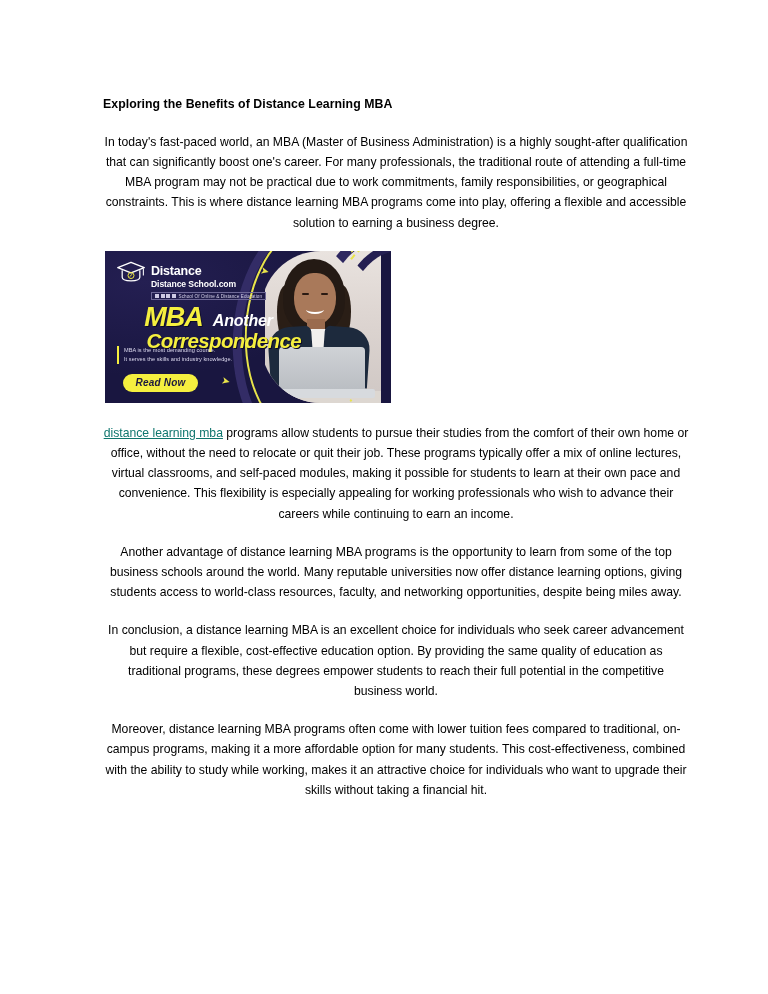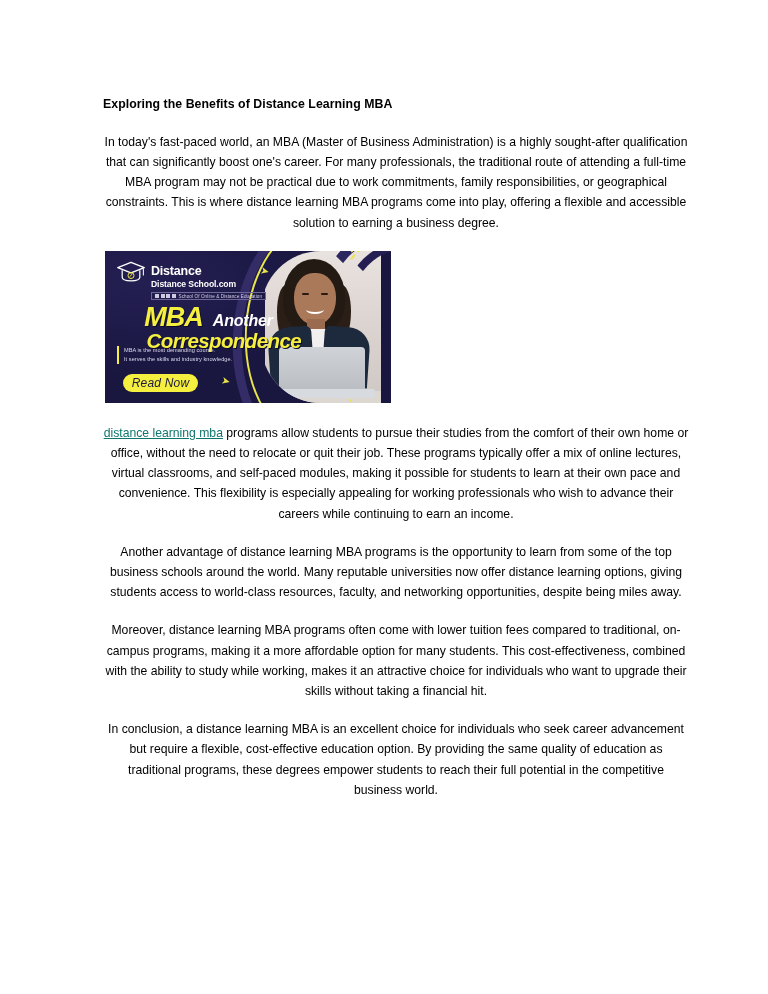"Read Now" .cta span { font-size: 12px -> 10px; font-weight: normal -> bold }
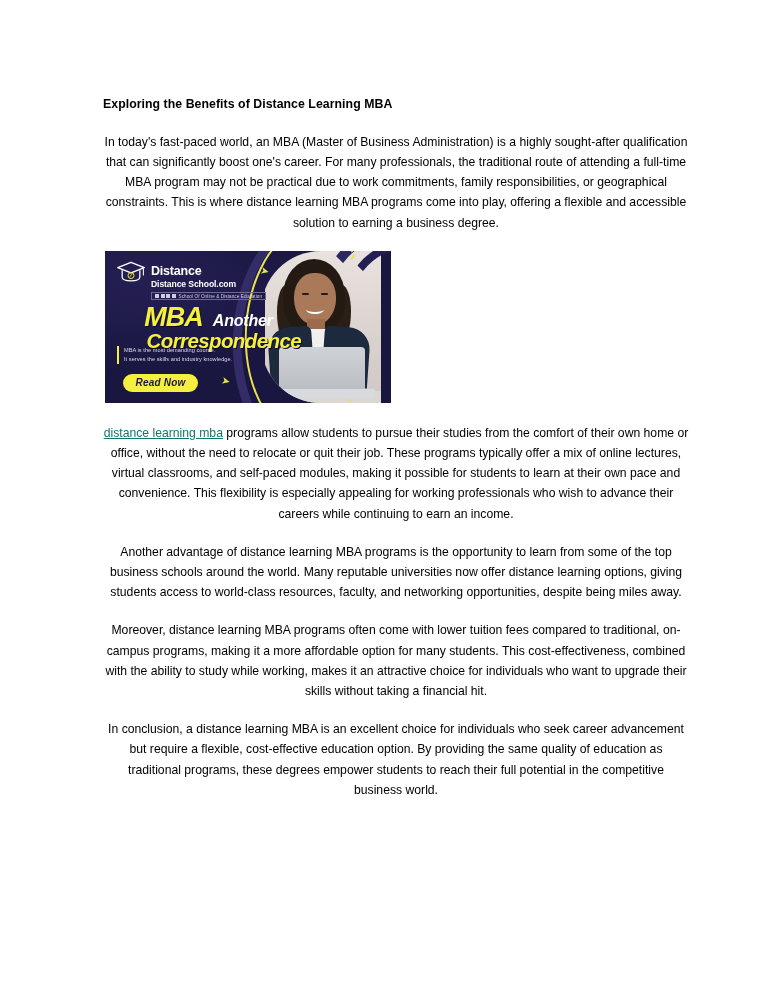"Moreover, distance learning MBA programs" p.para { order: before "In conclusion, a distance learning" -> after "In conclusion, a distance learning" }
